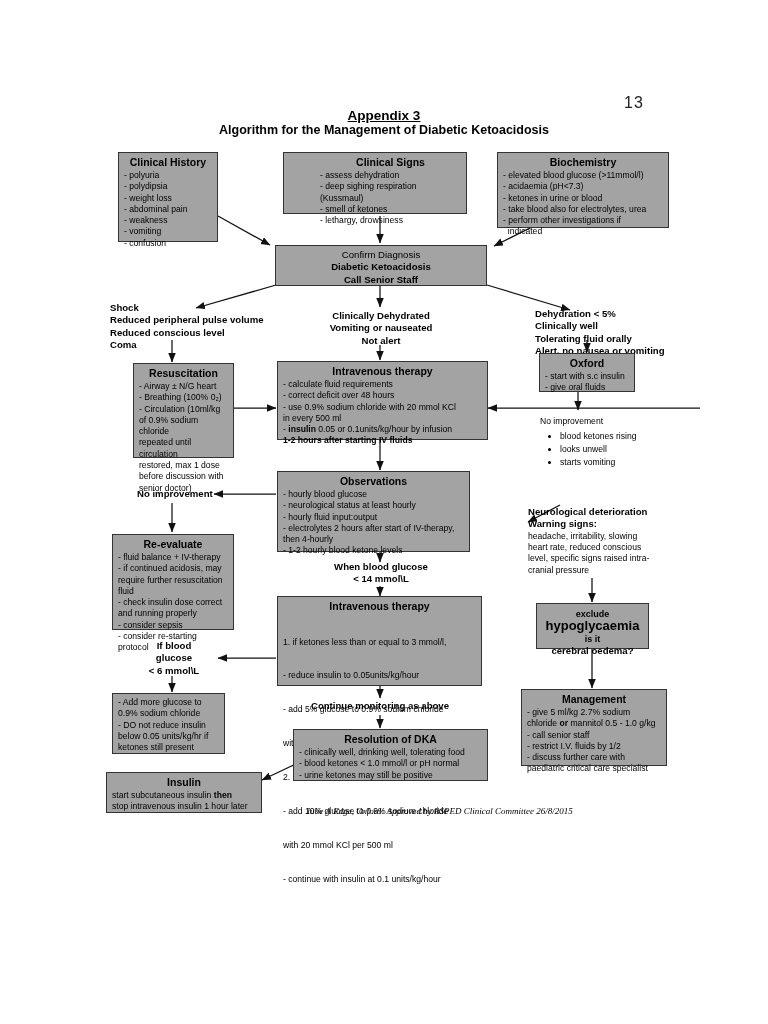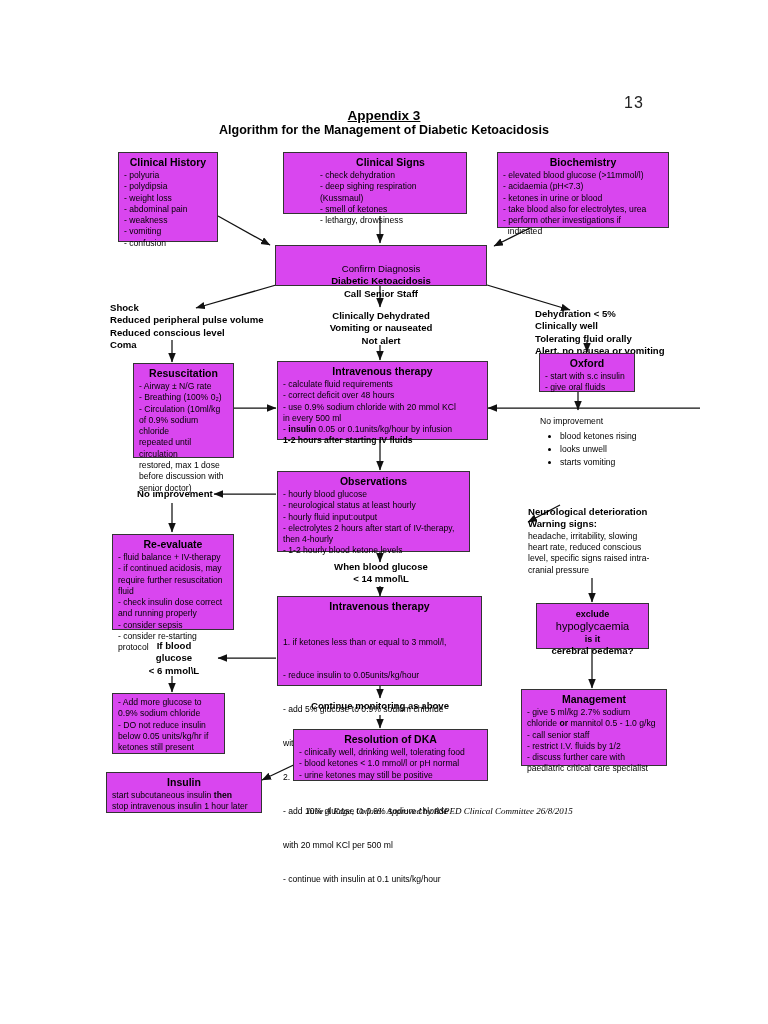"Clinical History" .box { background: #d946ef -> #a3a3a3 }
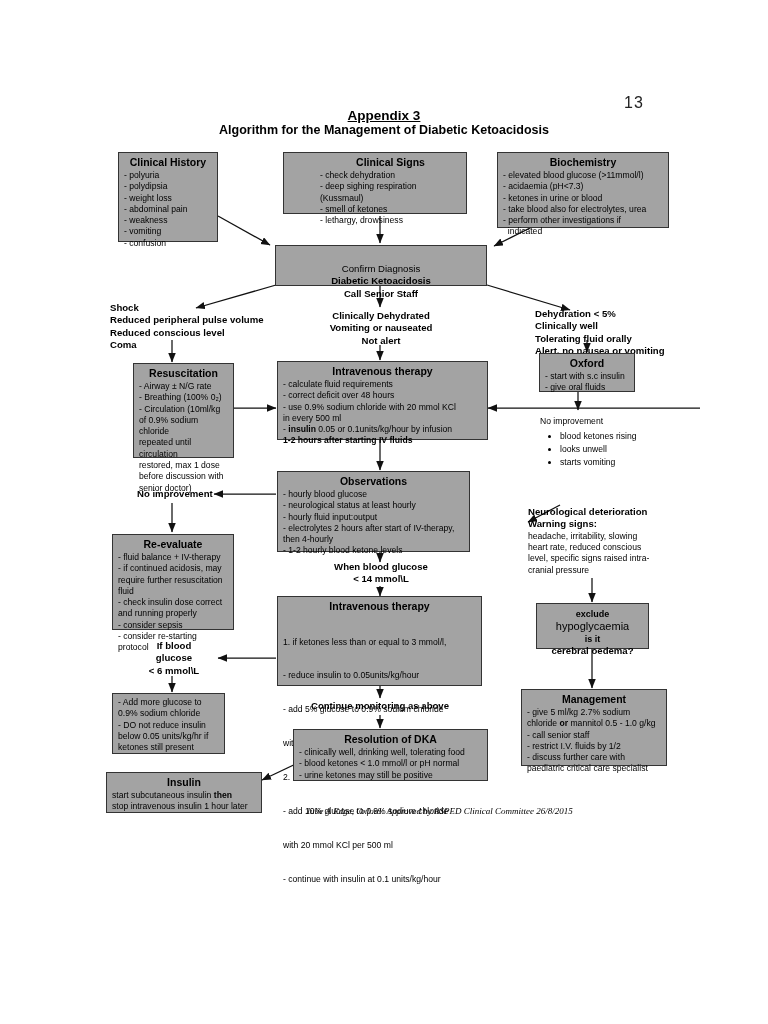"- check dehydration" div { text: check -> assess }
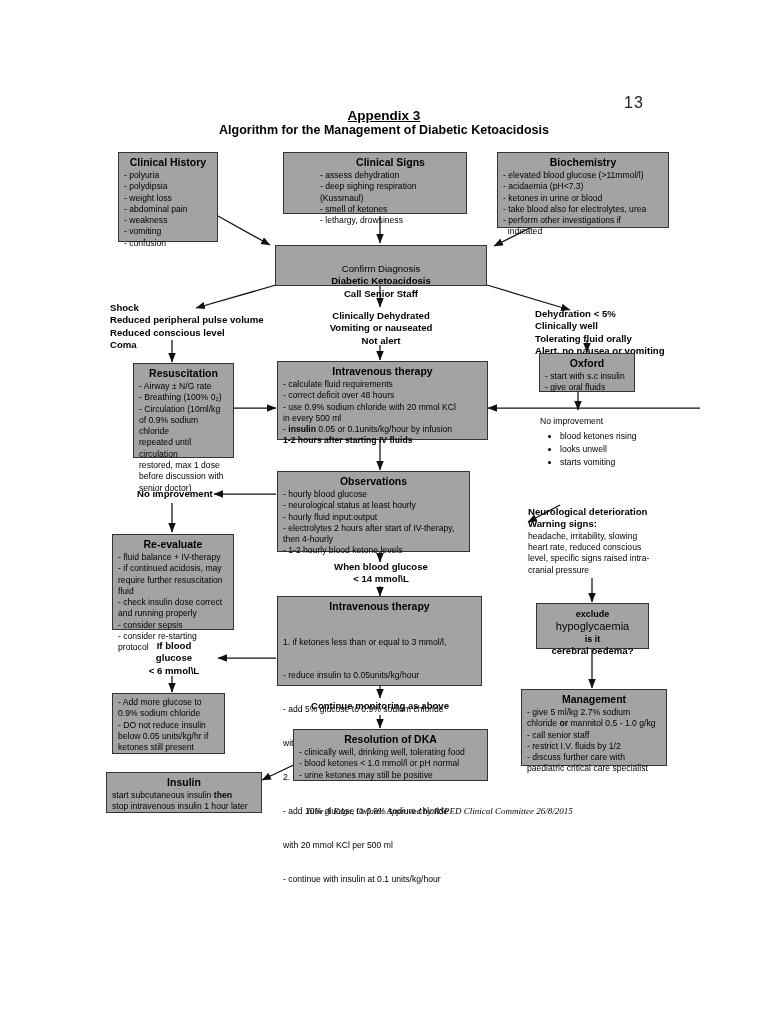"Confirm Diagnosis" div.abs { padding-top: 17px -> 3px }
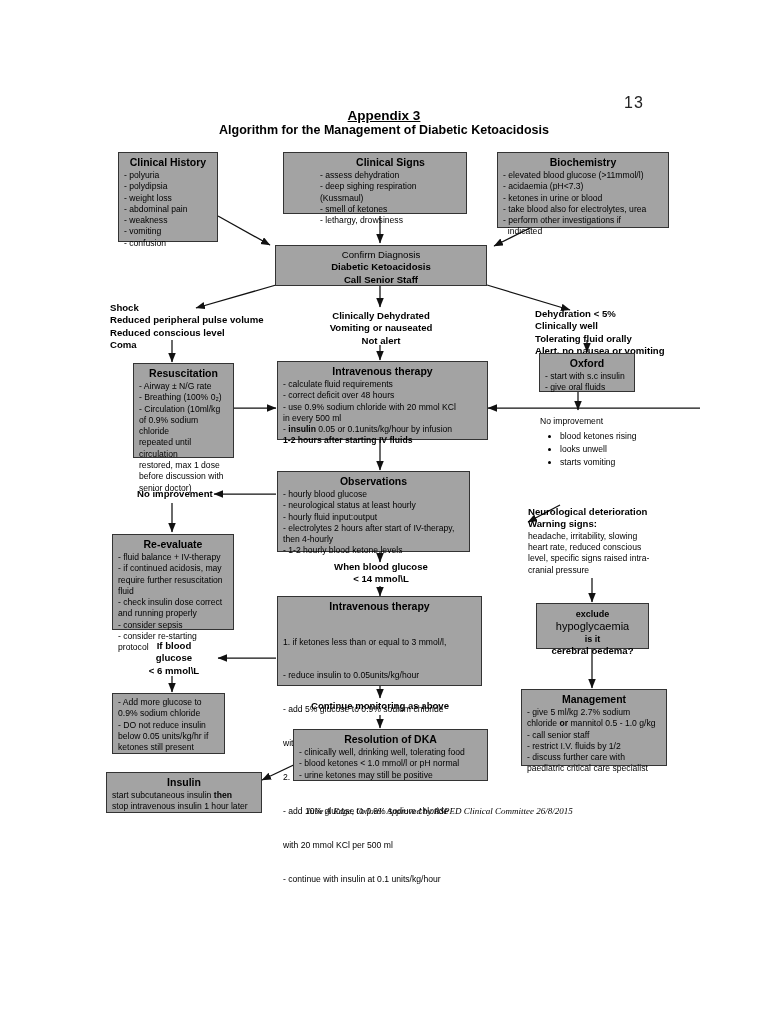"- Airway ± N/G rate" div { text: rate -> heart }
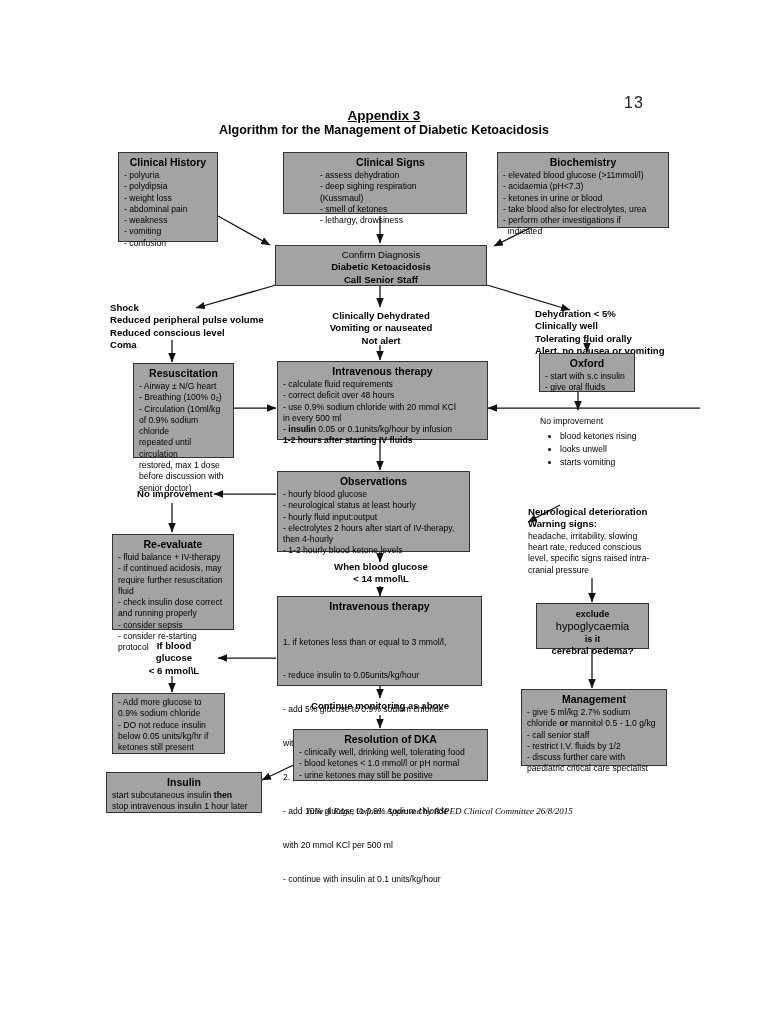"hypoglycaemia" div.plainc { font-size: 11px -> 13px; font-weight: normal -> bold }
